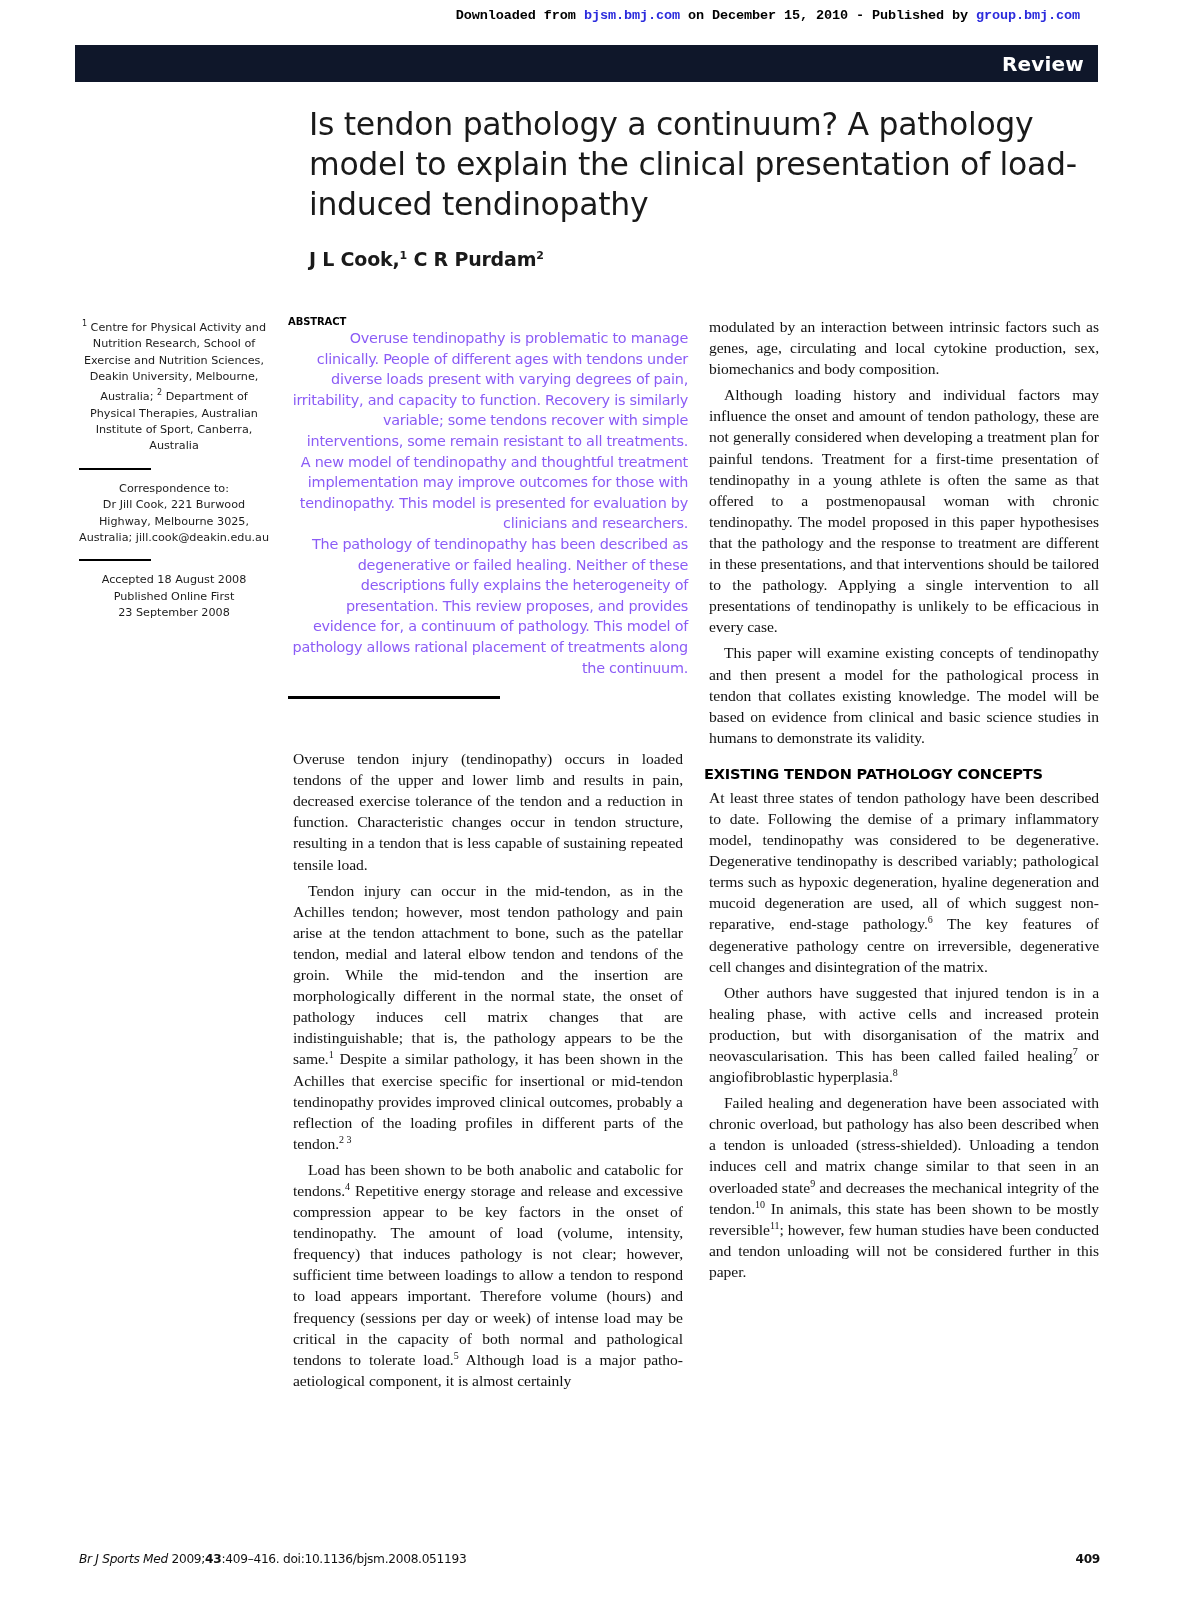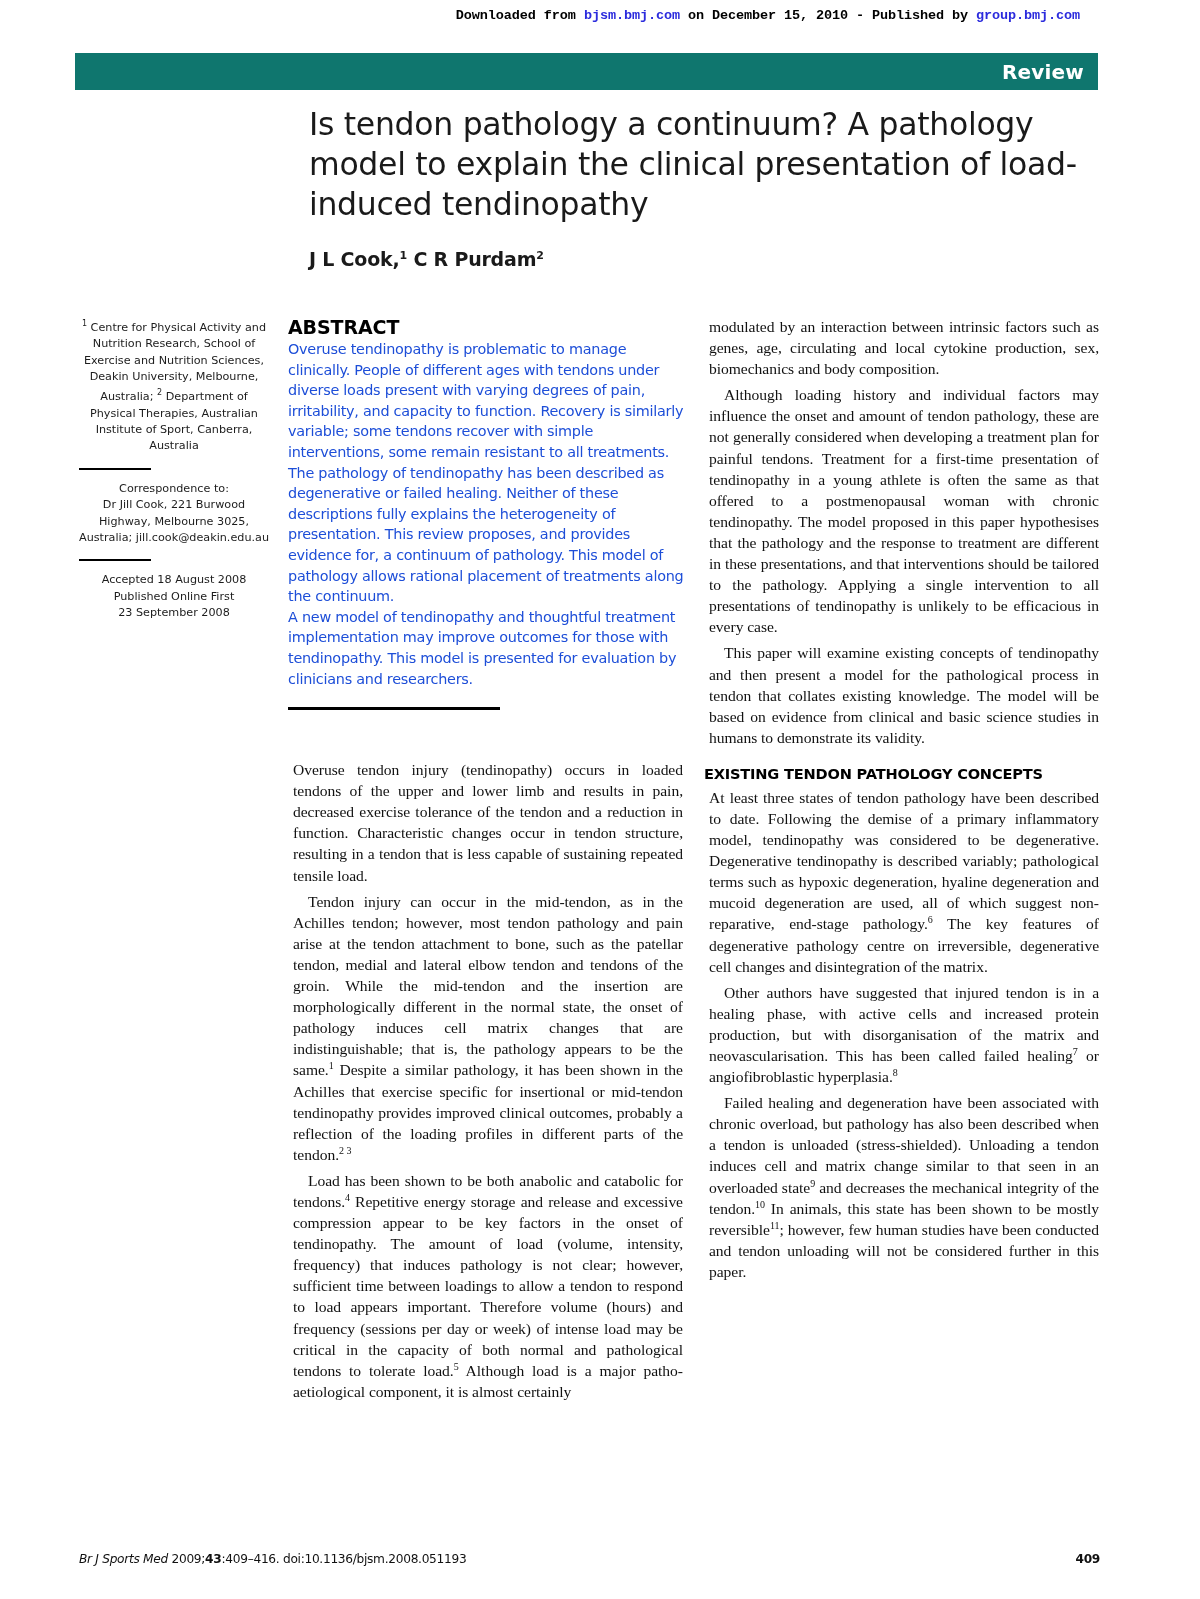"Review" .review-bar { background: #0f766e -> #0f172a; top: 53px -> 45px }
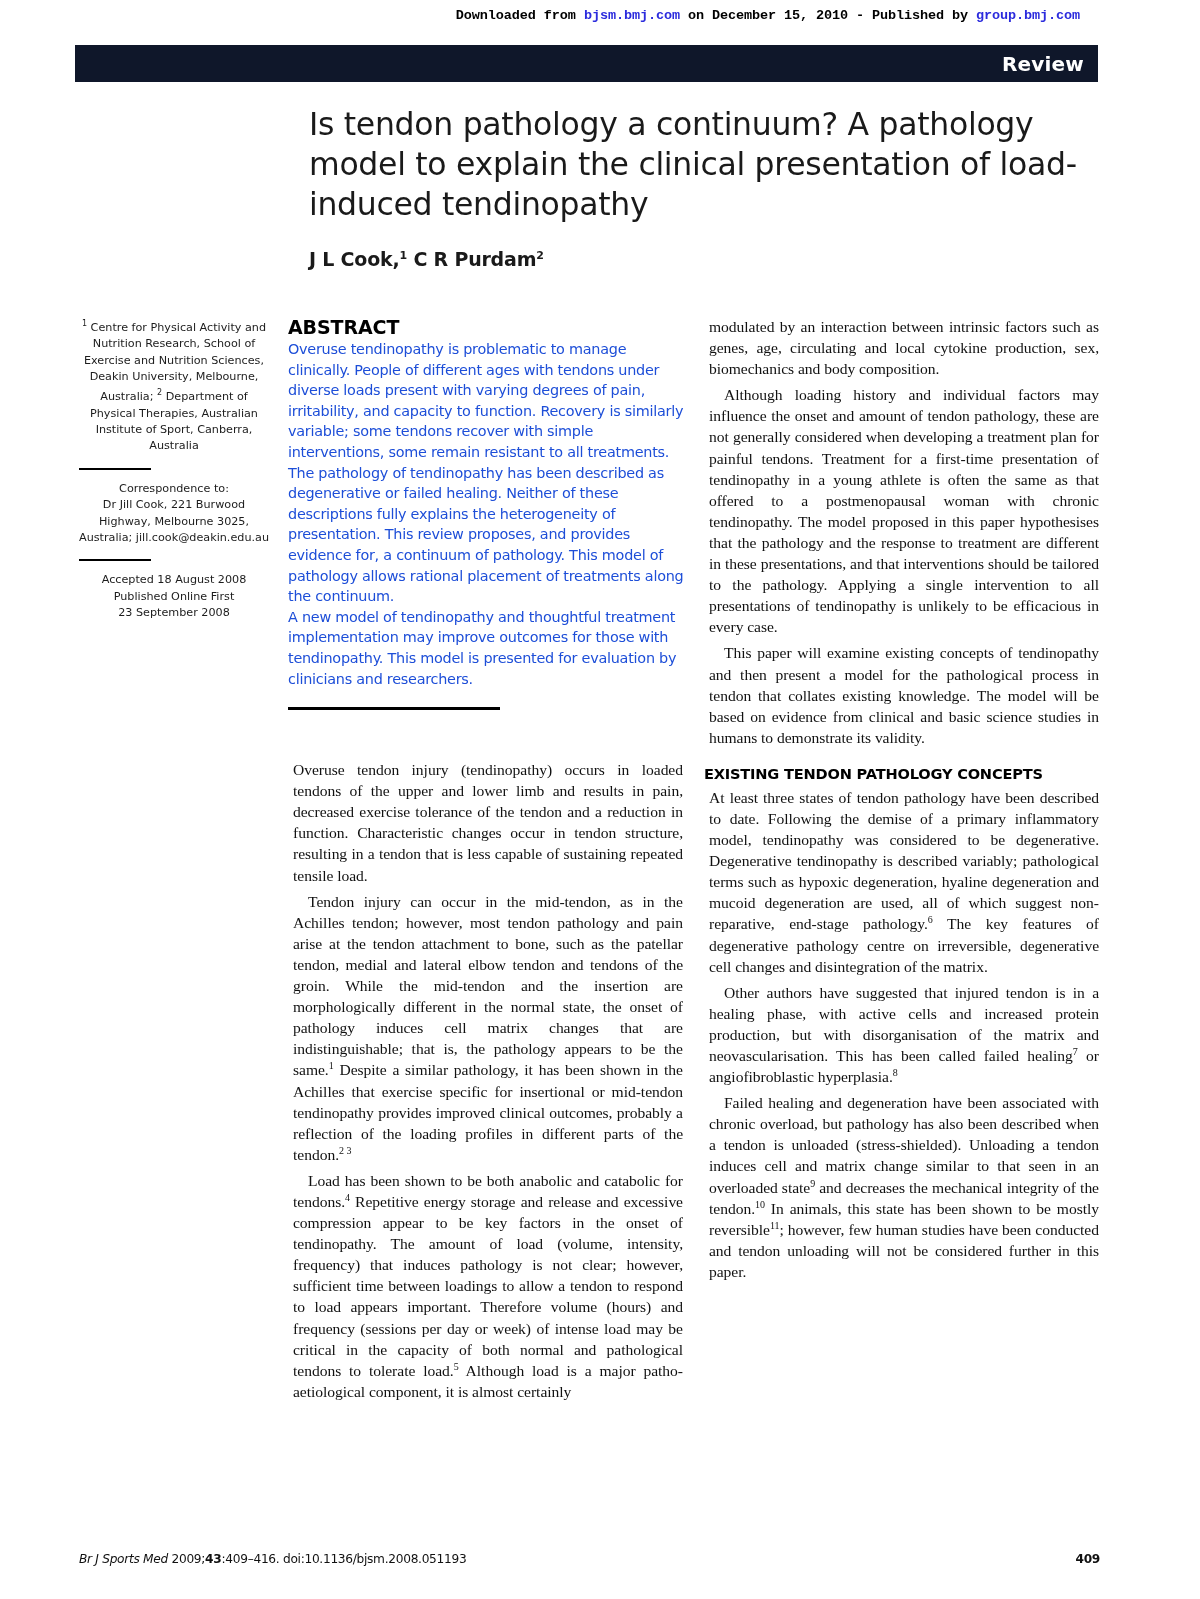"ABSTRACT" .abstract-head { font-size: 19px -> 10px }
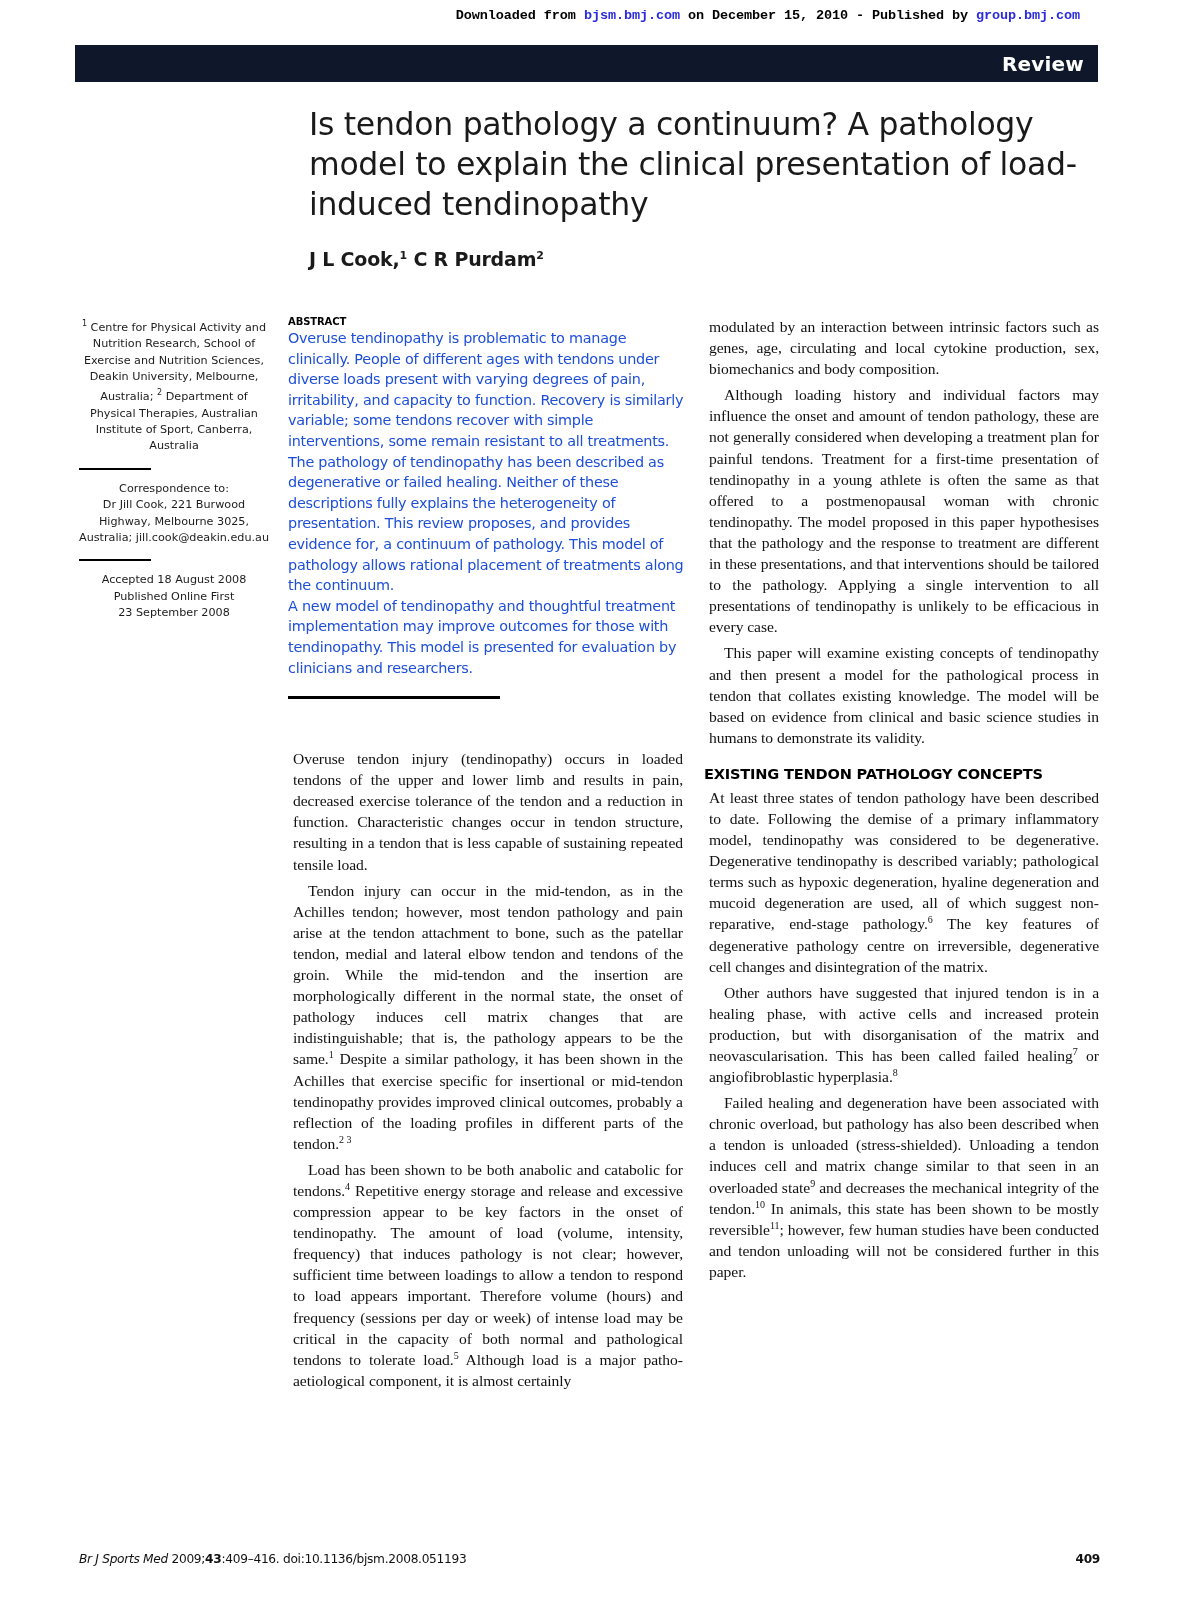"Overuse tendinopathy is problematic to" .abstract-body p { color: #1d4ed8 -> #8b5cf6; text-align: none -> right }
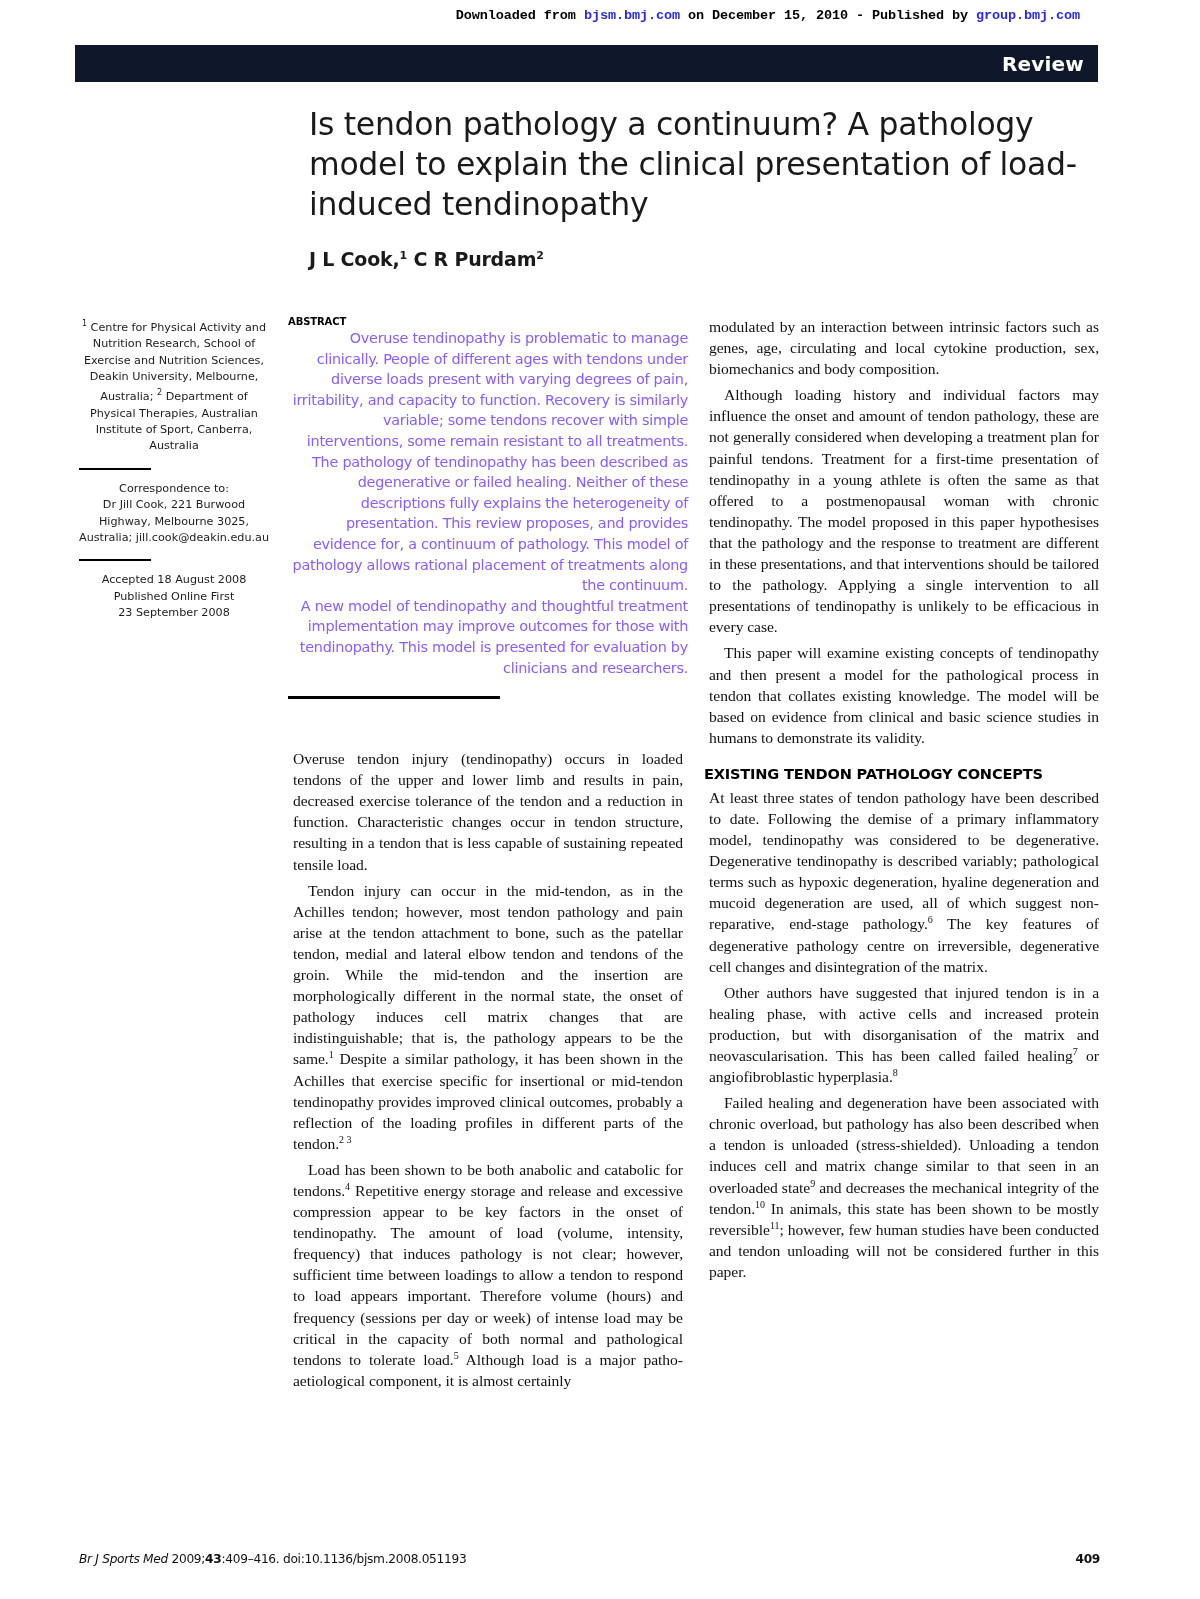"The pathology of tendinopathy has" p { order: before "A new model of tendinopathy" -> after "A new model of tendinopathy" }
